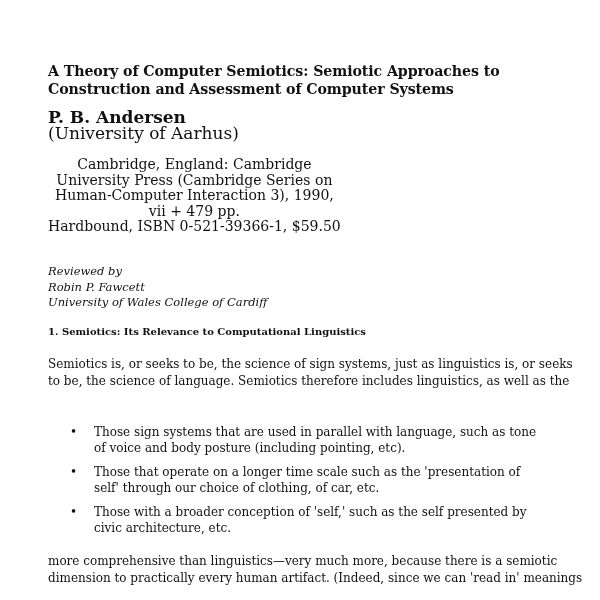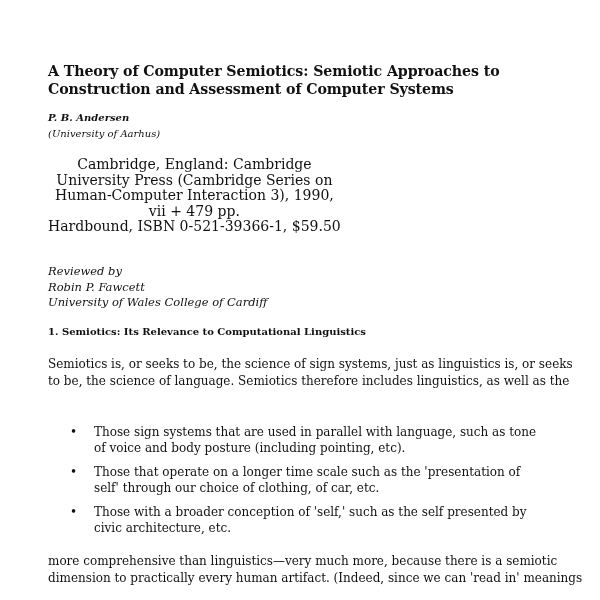"P. B. Andersen" .author { font-size: 10px -> 17px; font-style: italic -> none }
